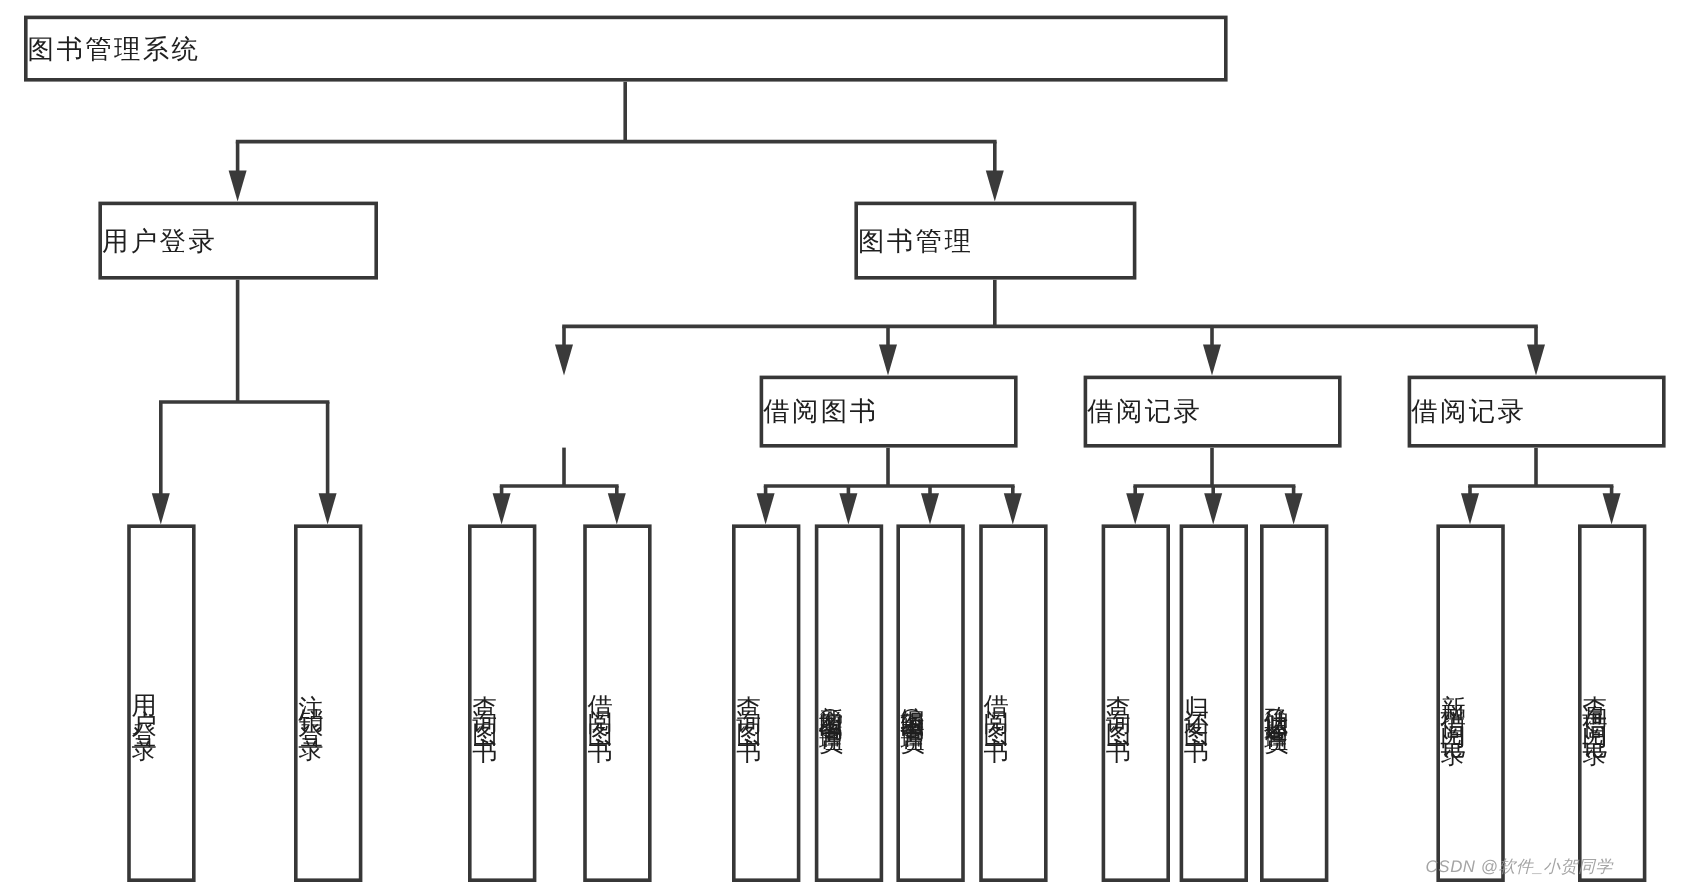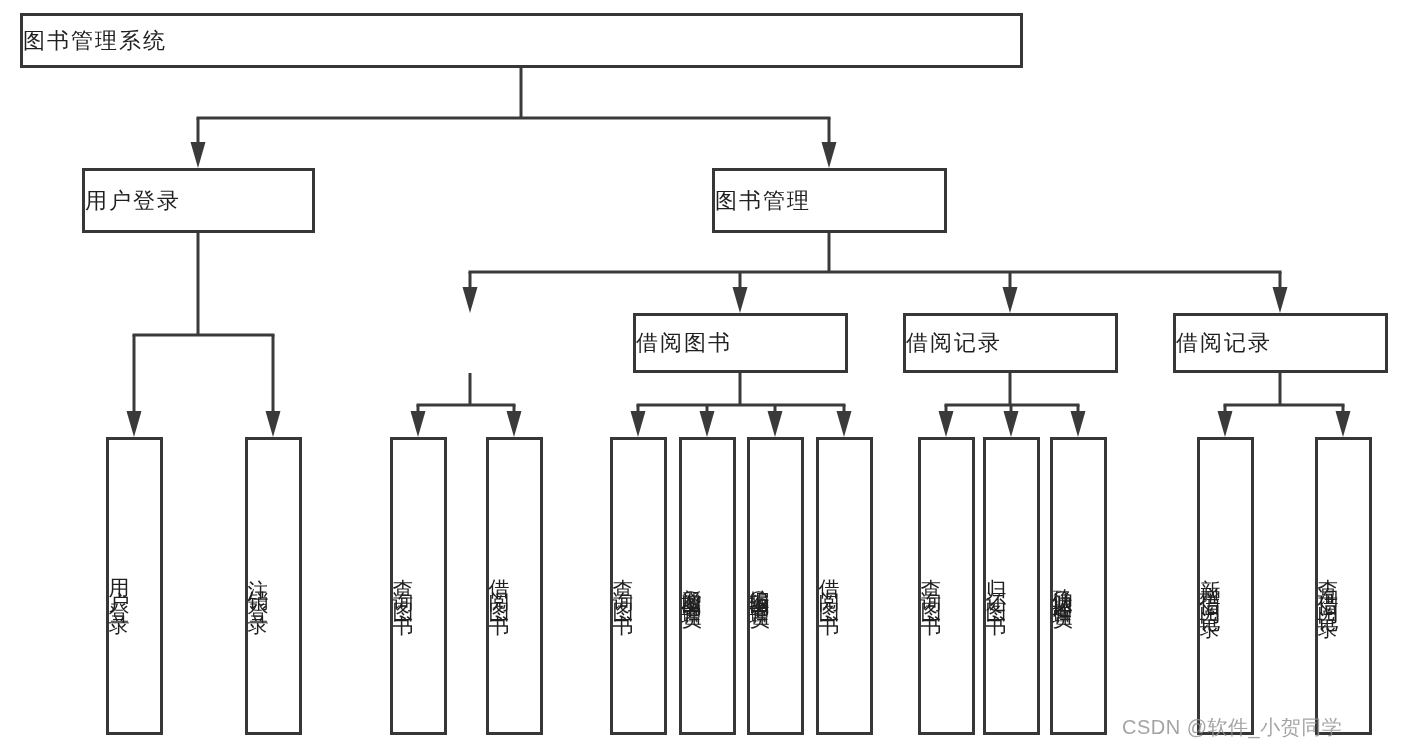"CSDN @软件_小贺同学" #watermark { font-size: 20px -> 14px; font-style: none -> italic; left: 1122px -> 1188px }
